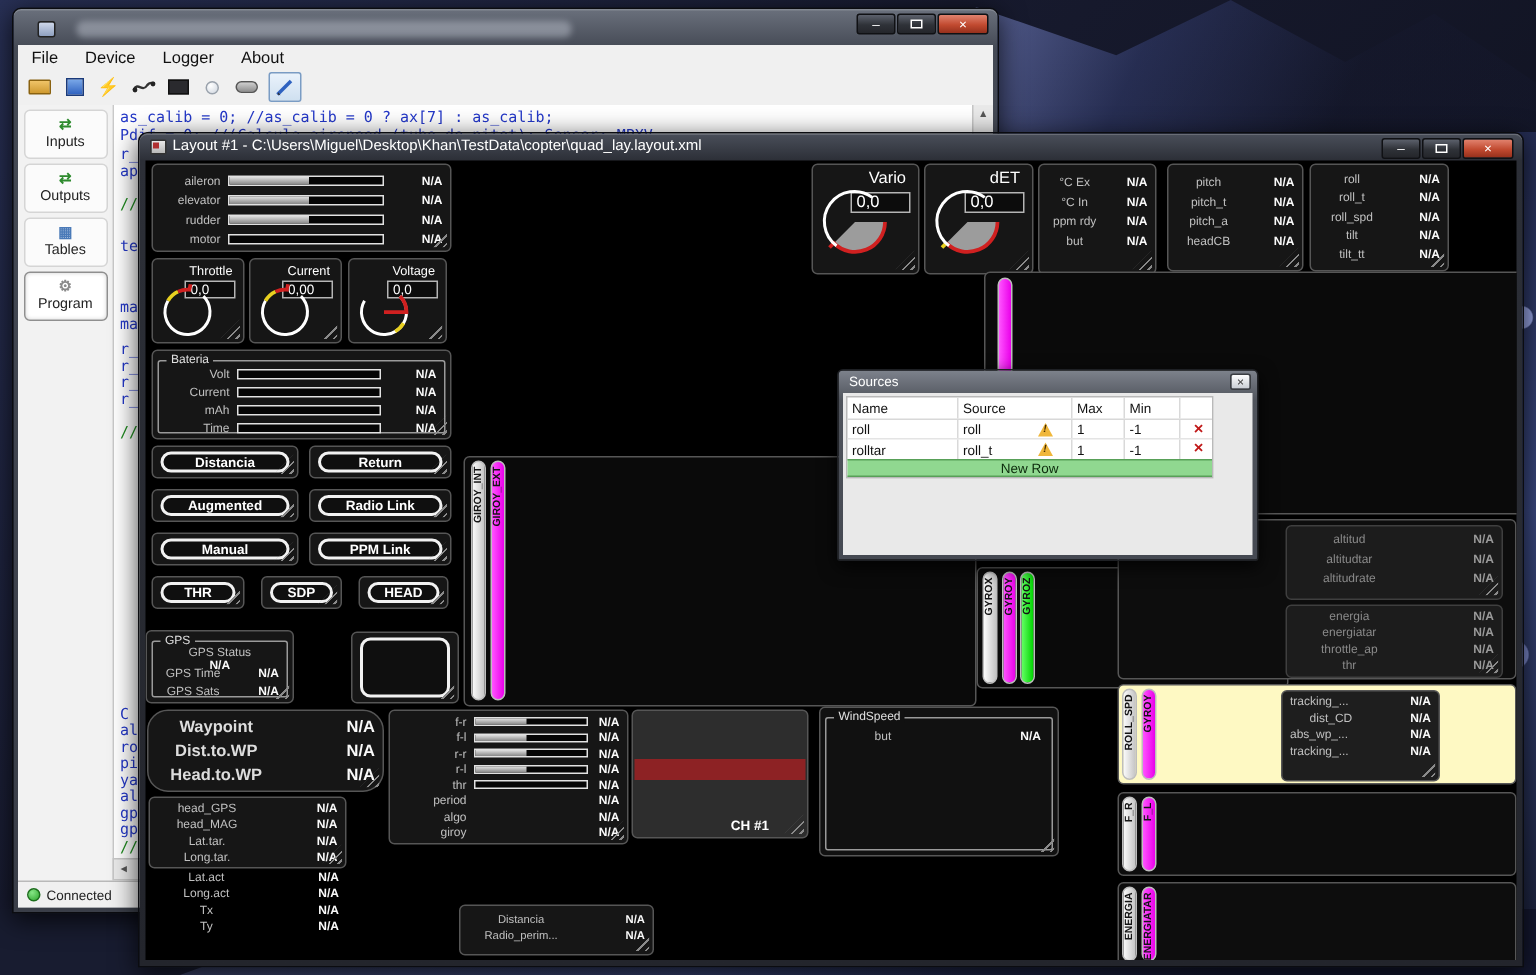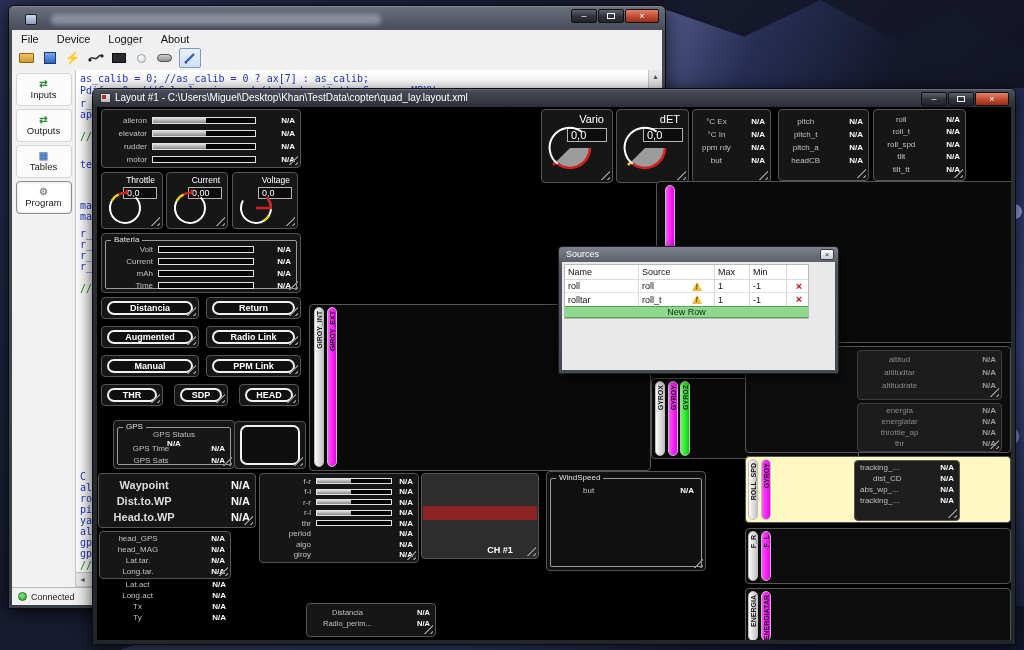"GPS" div.gbox { left: 16px -> 0; width: 122px -> 99px }
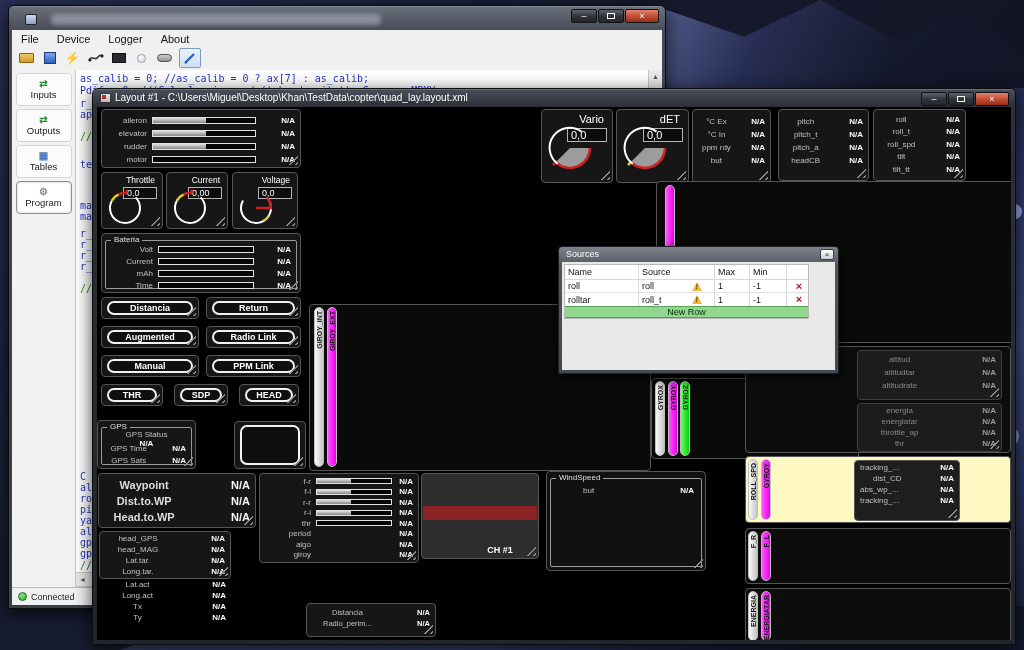"Waypoint" div.pnl { border-radius: none -> 14px }
